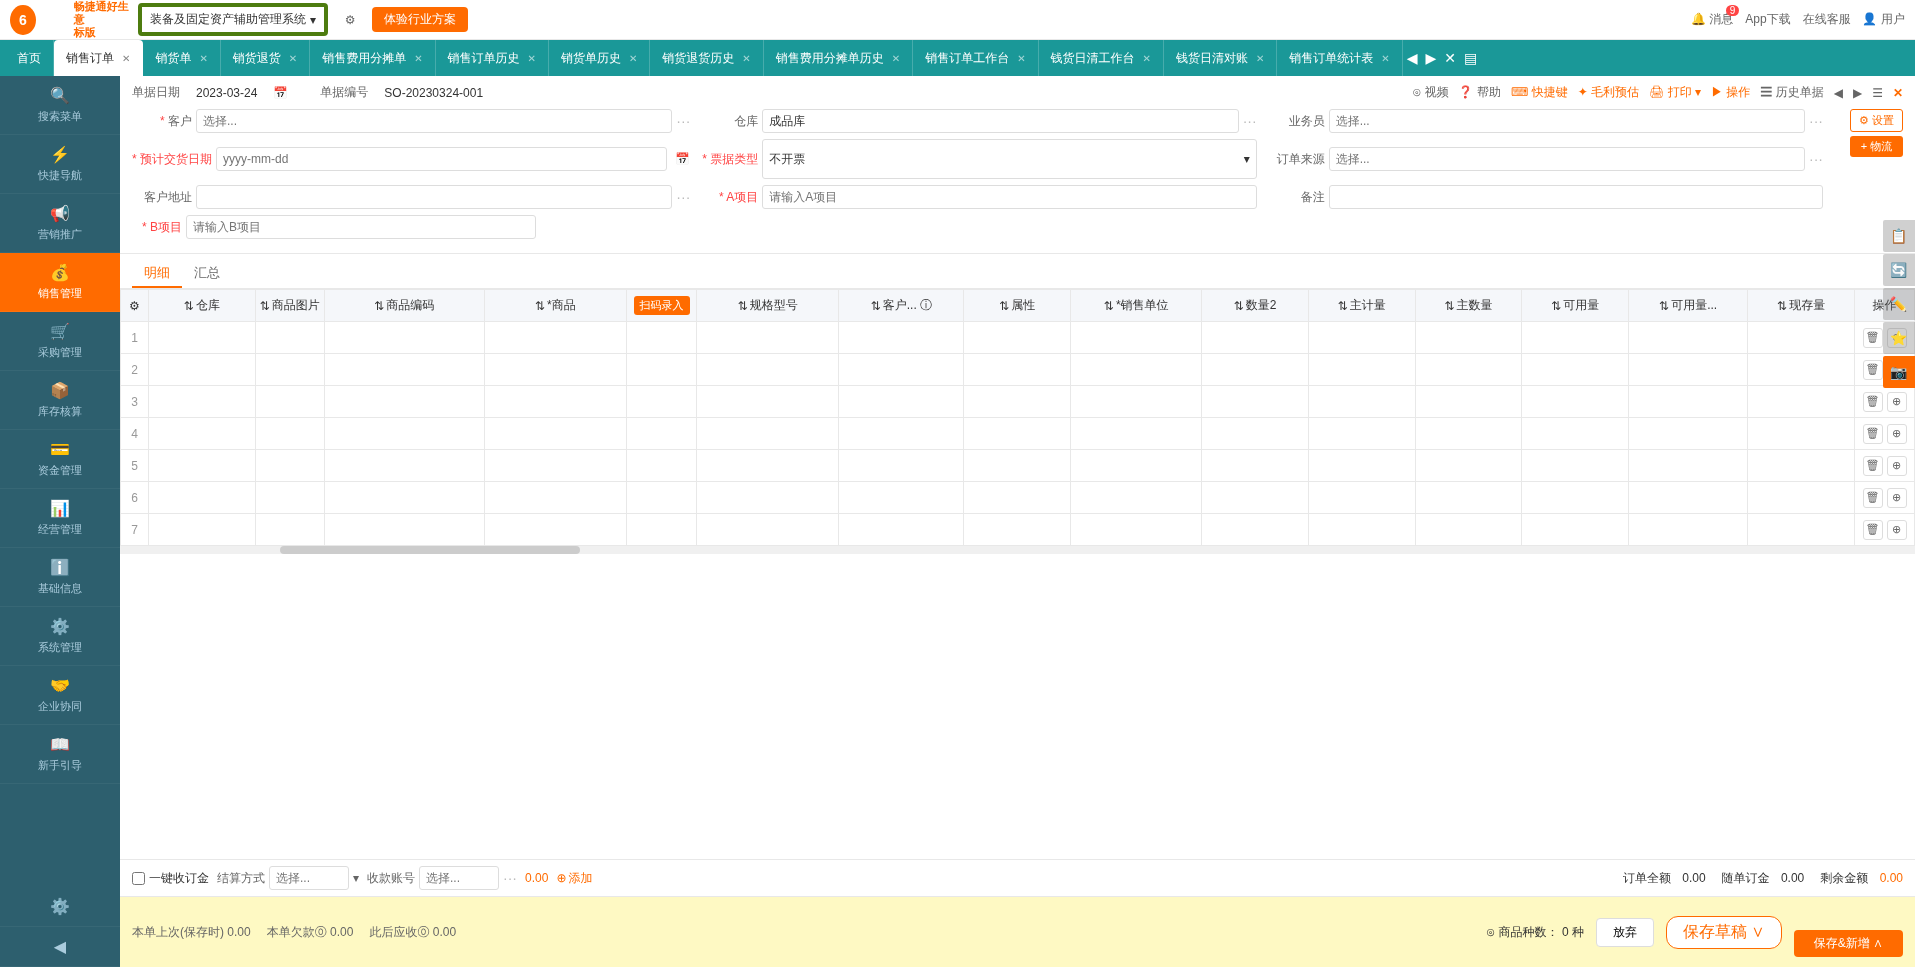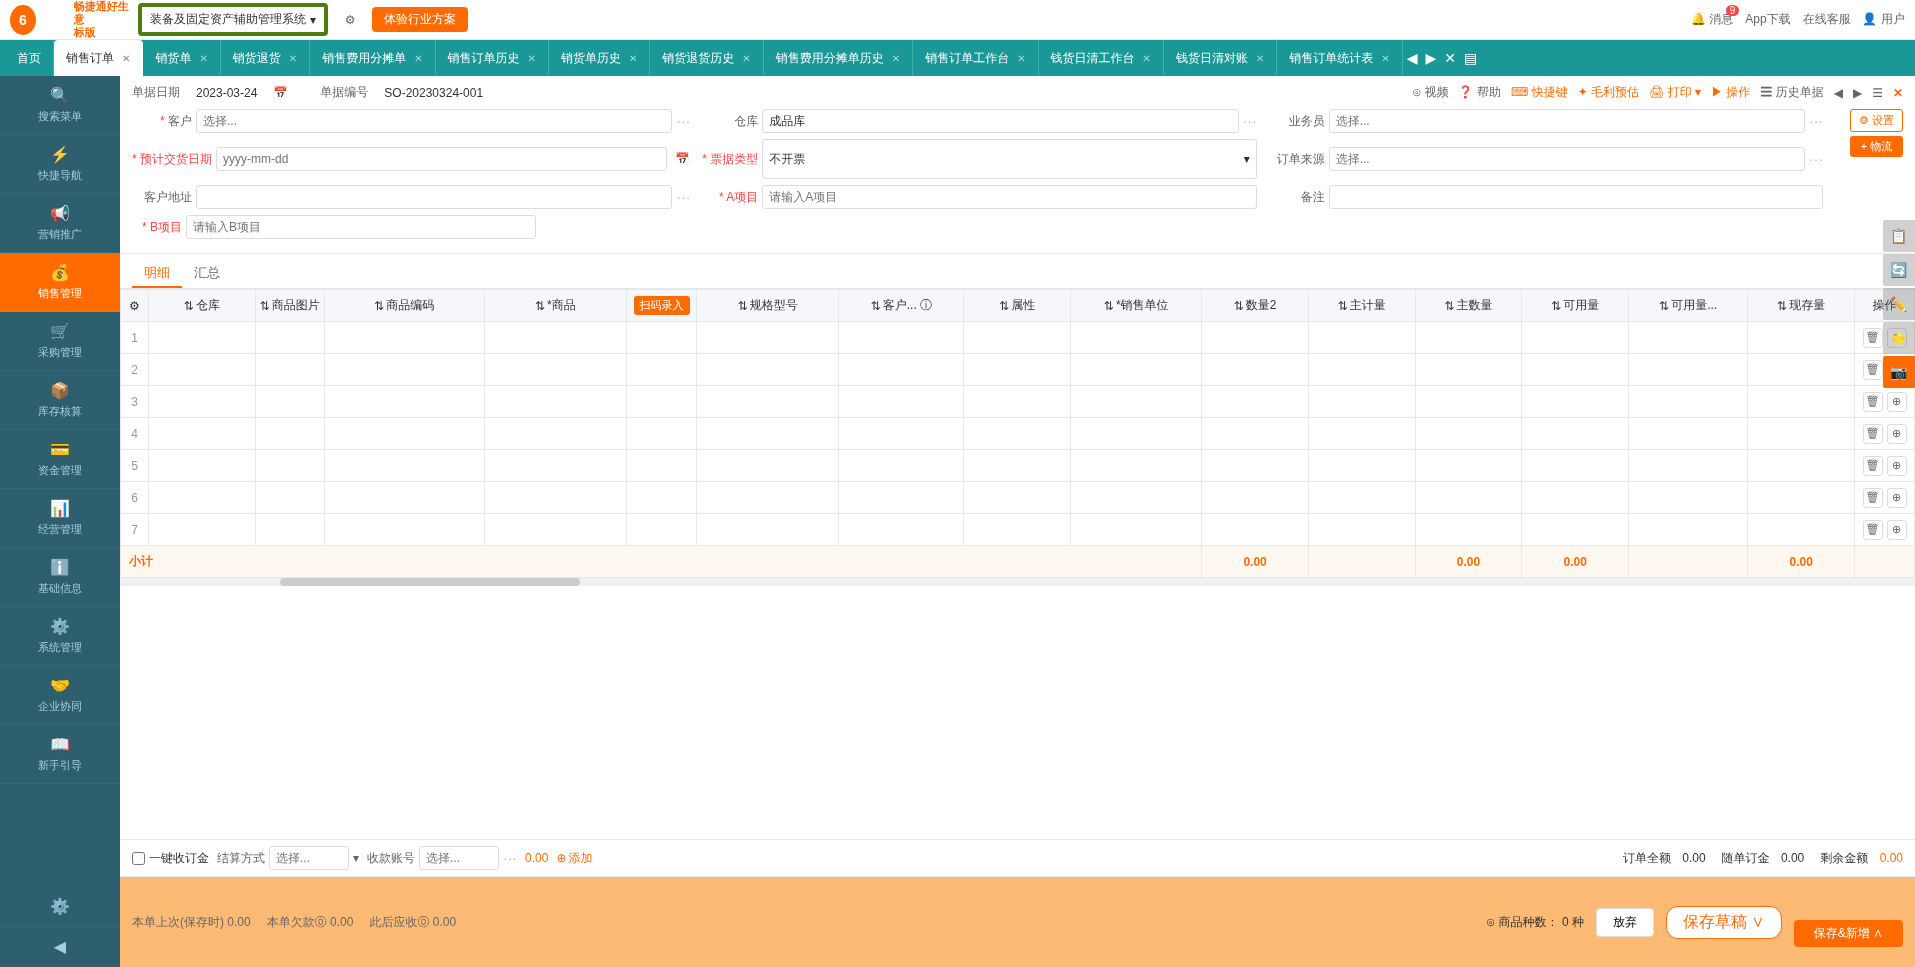"小计" tr.summary-row { html: <tr> <td>小计</td> <td>0.00</td> <td></td> <td>0.00</td> <td>0.00</td> <td></td> <td>0.00</td> <td></td> </tr> -> none }
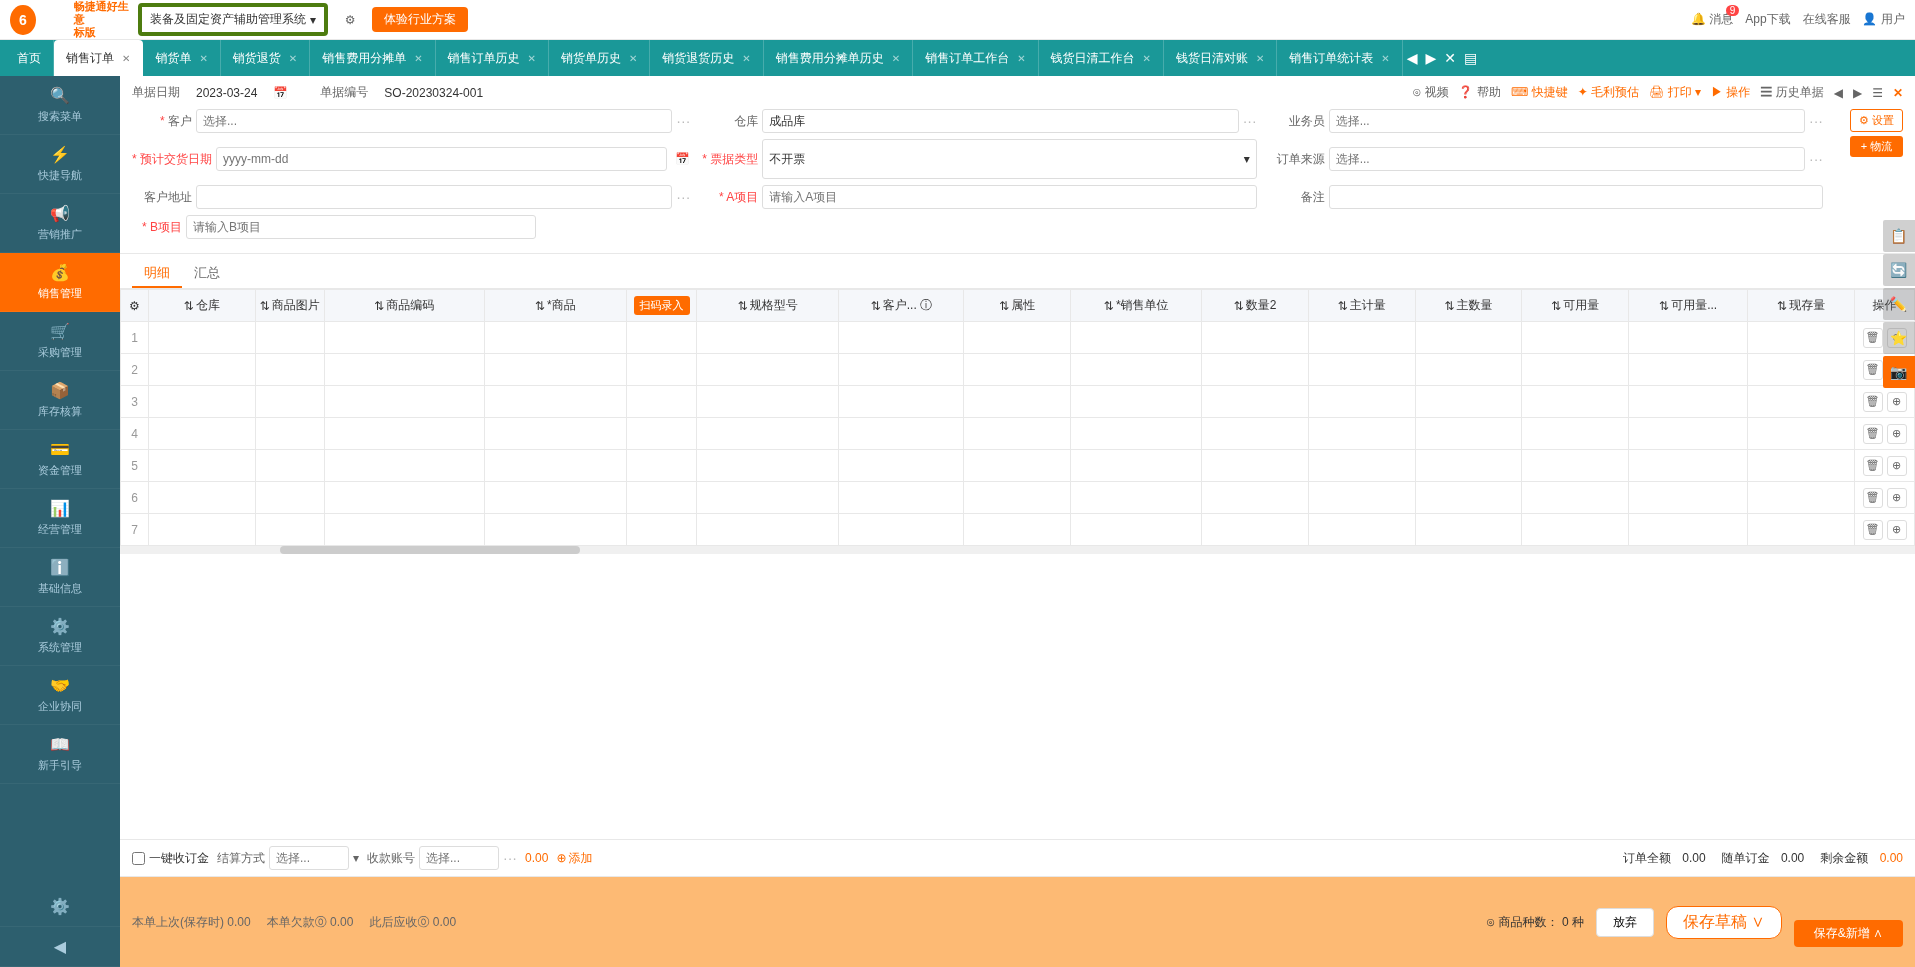"本单上次(保存时) 0.00" .bottom-bar { background: #fdba74 -> #fef9c3; padding: 20px 12px -> 10px 12px }
